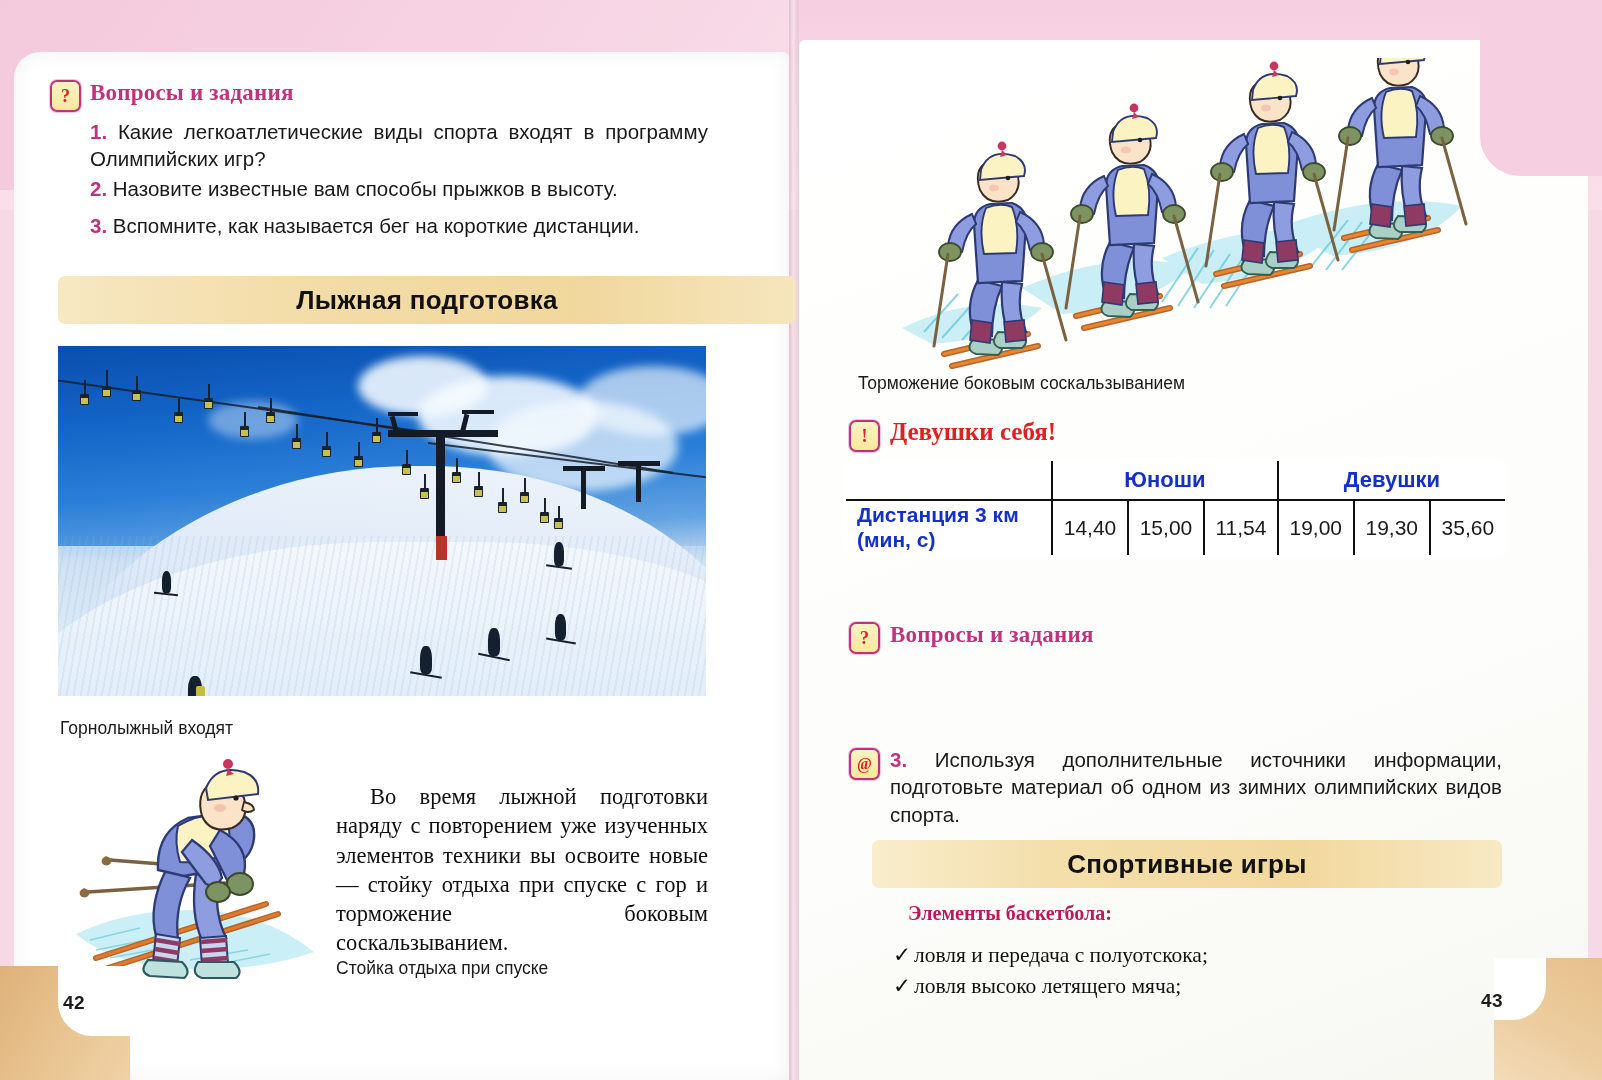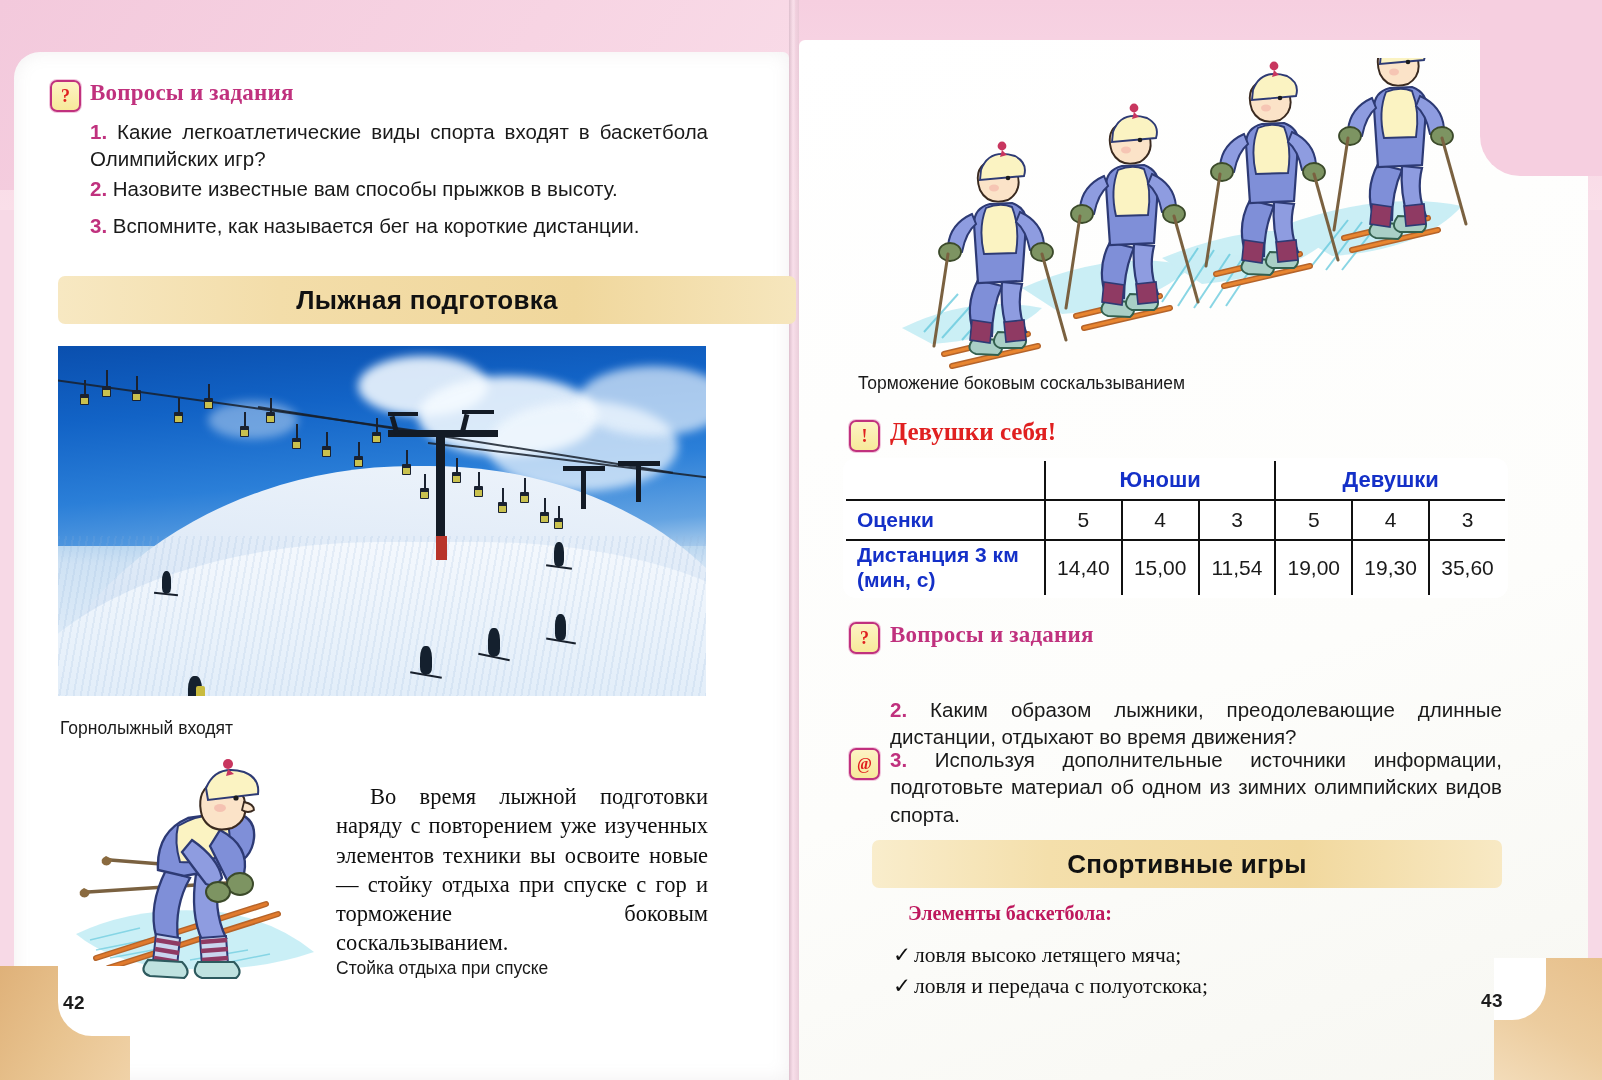"Какие легкоатлетические виды спорта" span { text: баскетбола -> программу }
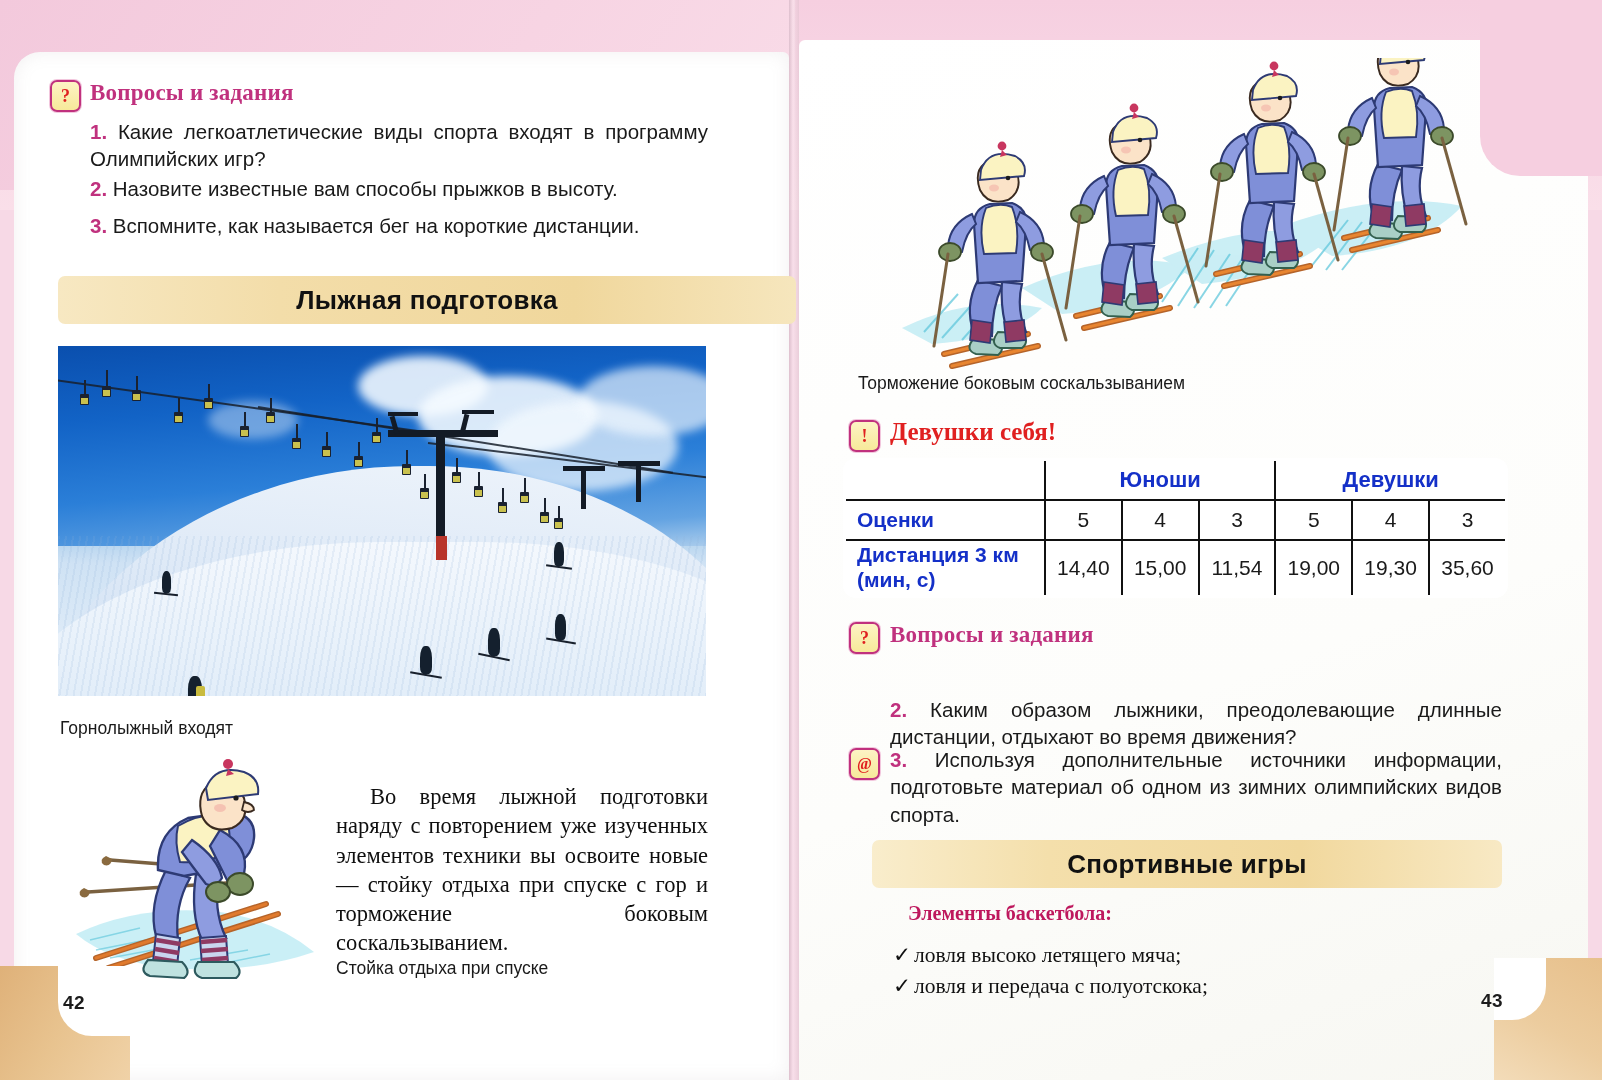"Оценки" tr { html: <tr> <td>Оценки</td> <td>5</td> <td>4</td> <td>3</td> <td>5</td> <td>4</td> <td>3</td> </tr> -> none }
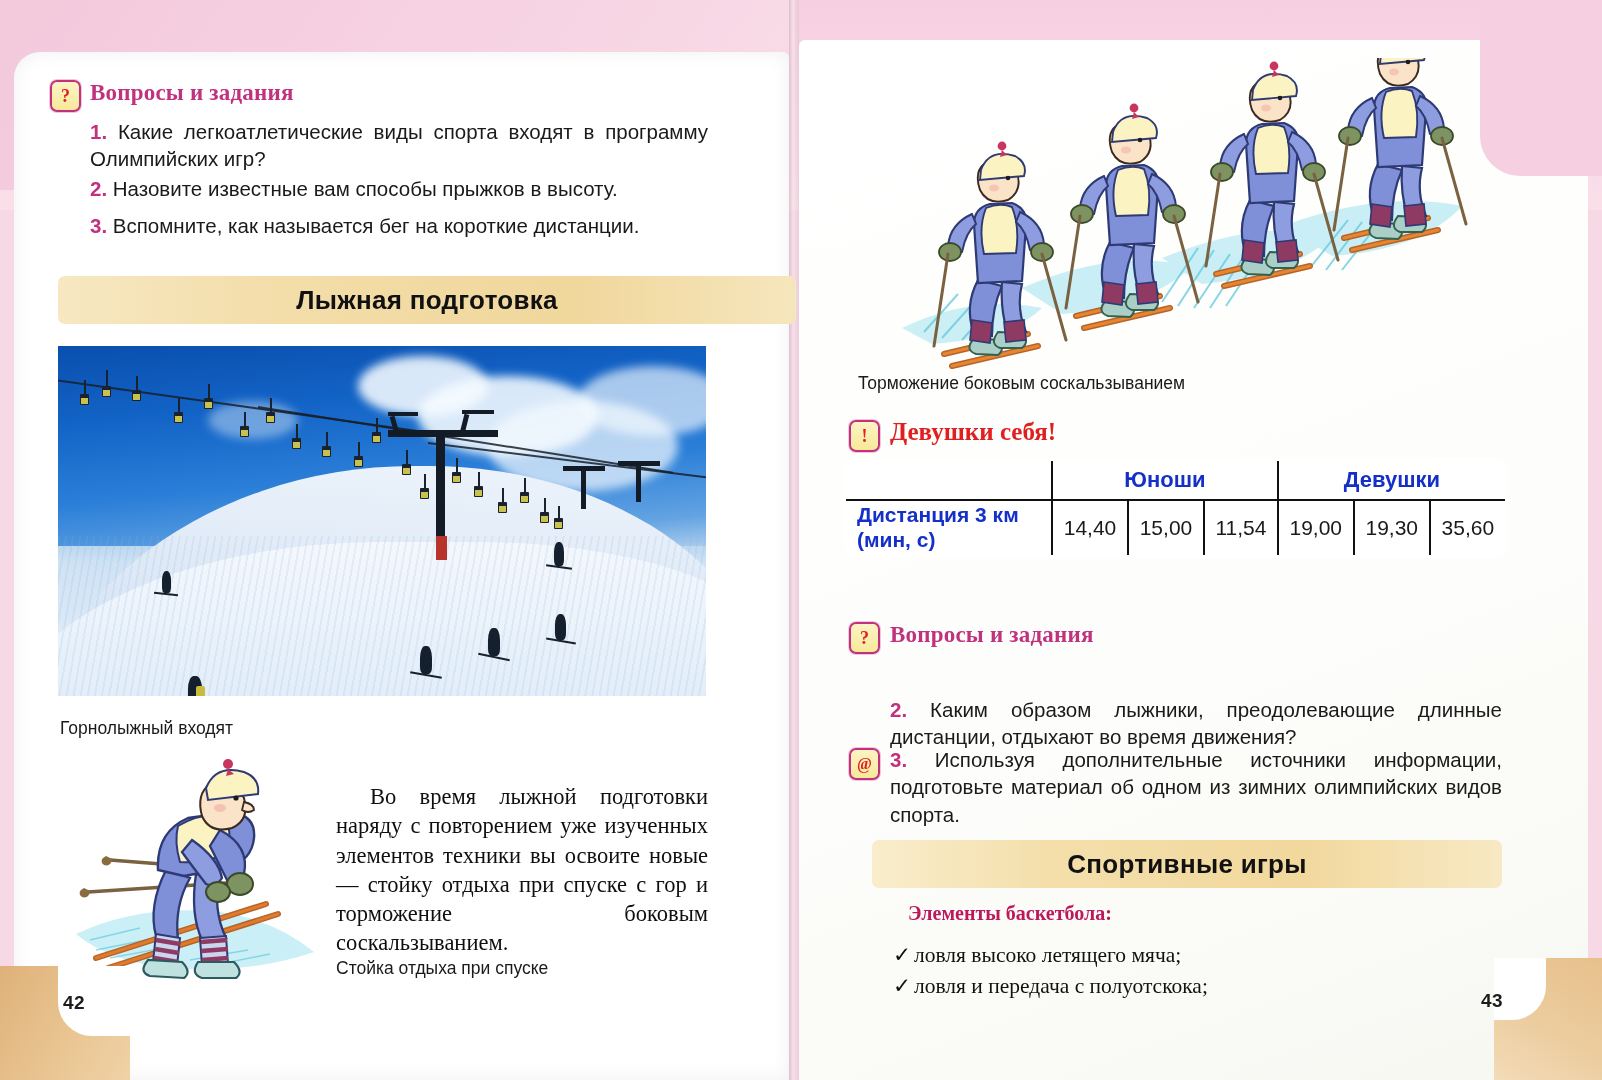"2. Каким образом лыжники, преодолевающие" div.qa-item { html: <div> <span>2.</span> <span>Каким образом лыжники, преодолевающие длинные дистанции, отдыхают во время движения?</span> </div> -> none }
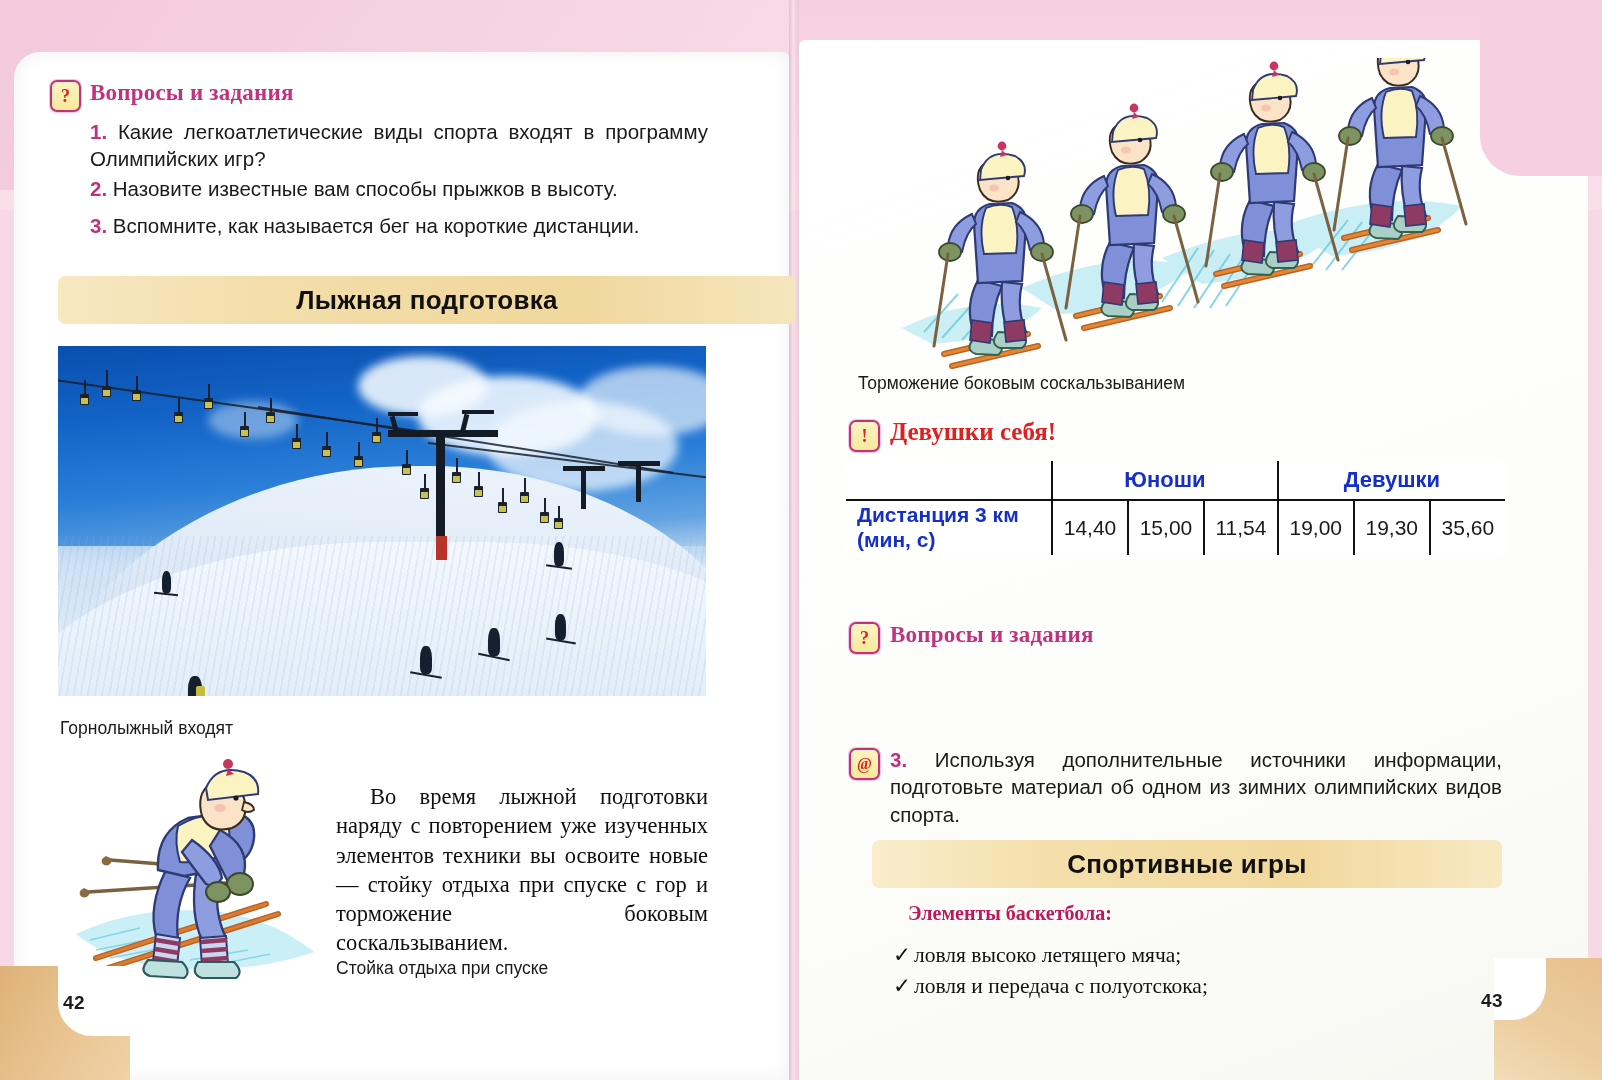"✓ ловля высоко летящего мяча;" div { order: before "✓ ловля и передача с" -> after "✓ ловля и передача с" }
